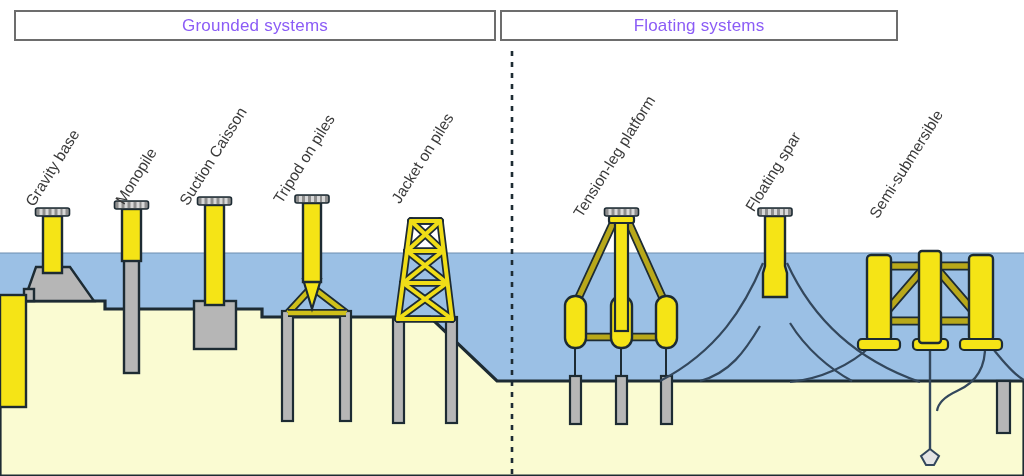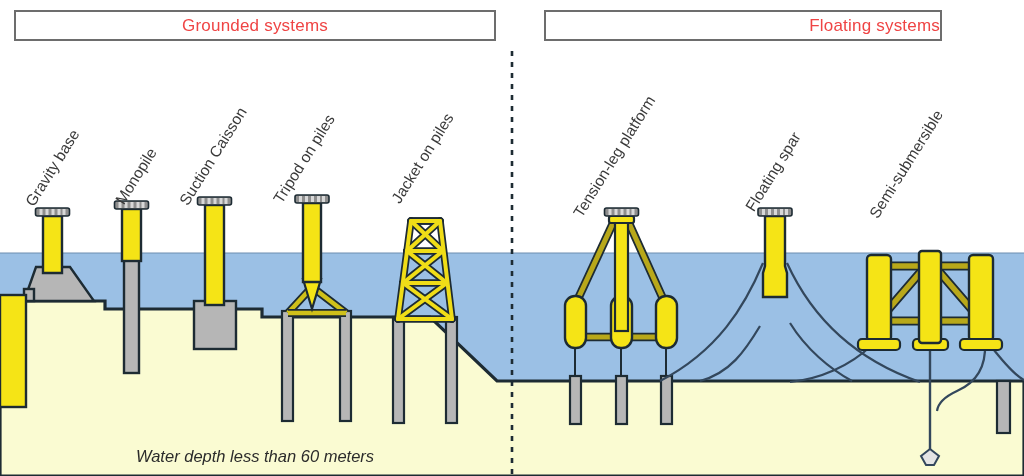"Grounded systems" .hdr span { color: #ef4444 -> #8b5cf6 }
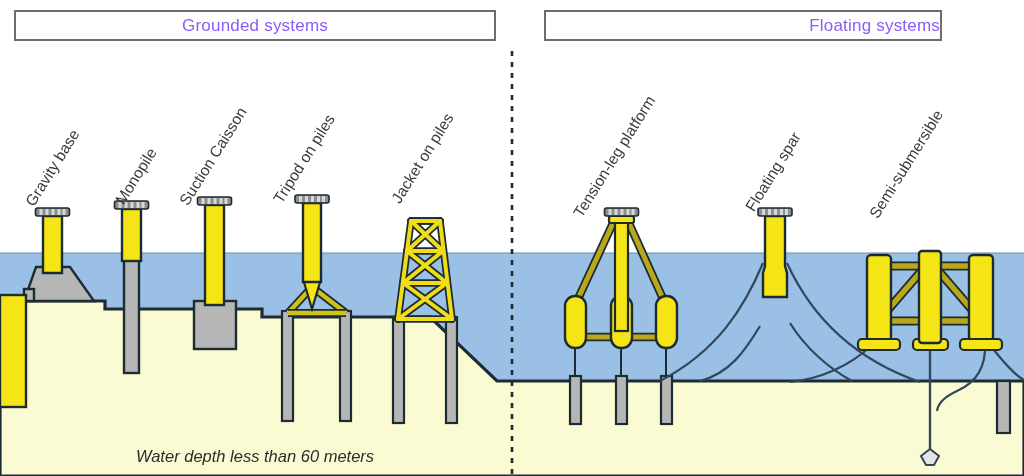"Floating systems" #hdr-right { justify-content: flex-end -> none; left: 544px -> 500px }
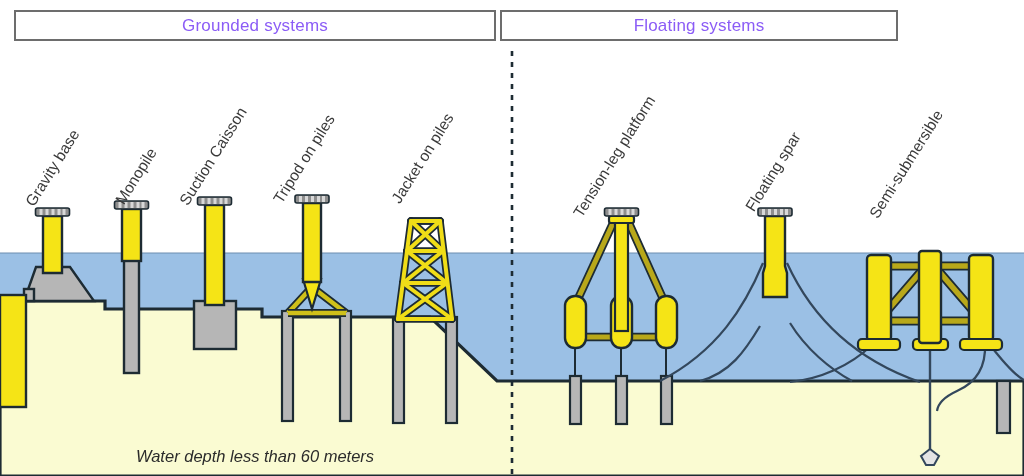"Water depth less than 60" div.cap { html: <div>Water depth less than 60 meters</div> -> none }
